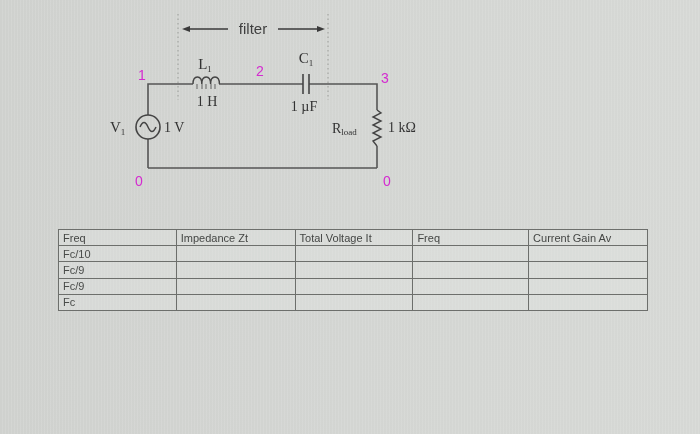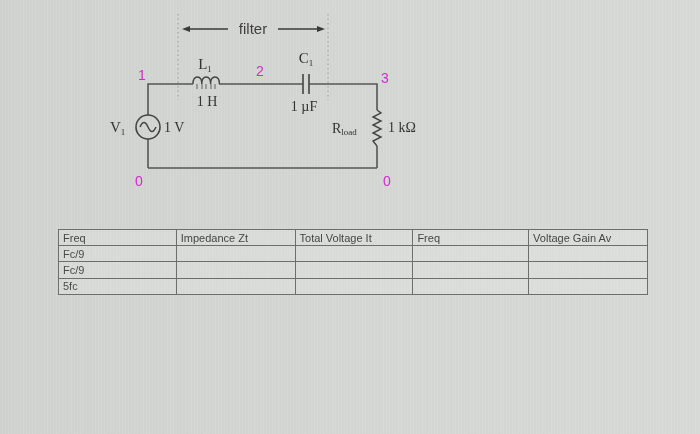"Voltage Gain Av" th { text: Voltage -> Current }
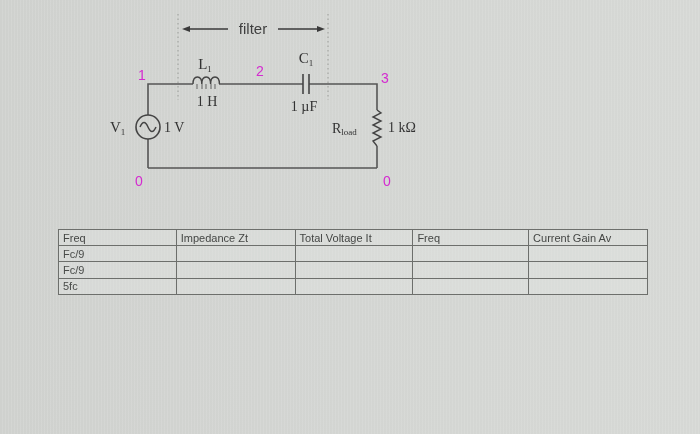"Fc/10" tr { html: none -> <tr> <td>Fc/10</td> <td></td> <td></td> <td></td> <td></td> </tr> }
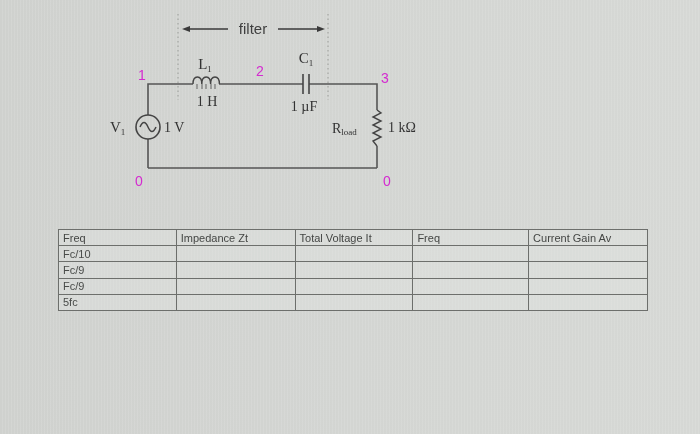"Fc" tr { html: none -> <tr> <td>Fc</td> <td></td> <td></td> <td></td> <td></td> </tr> }
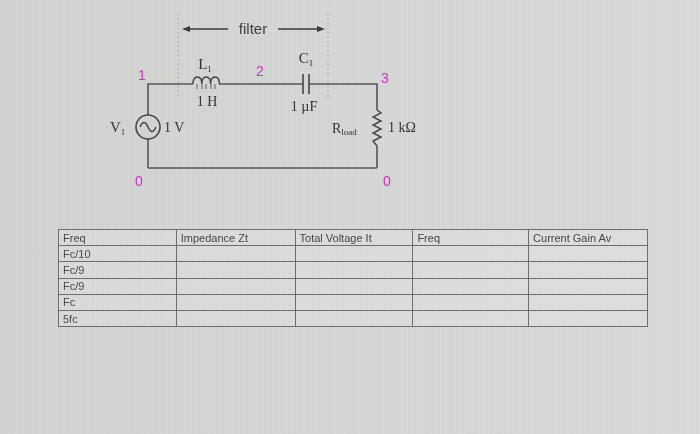"5fc" tr { html: <tr> <td>5fc</td> <td></td> <td></td> <td></td> <td></td> </tr> -> none }
